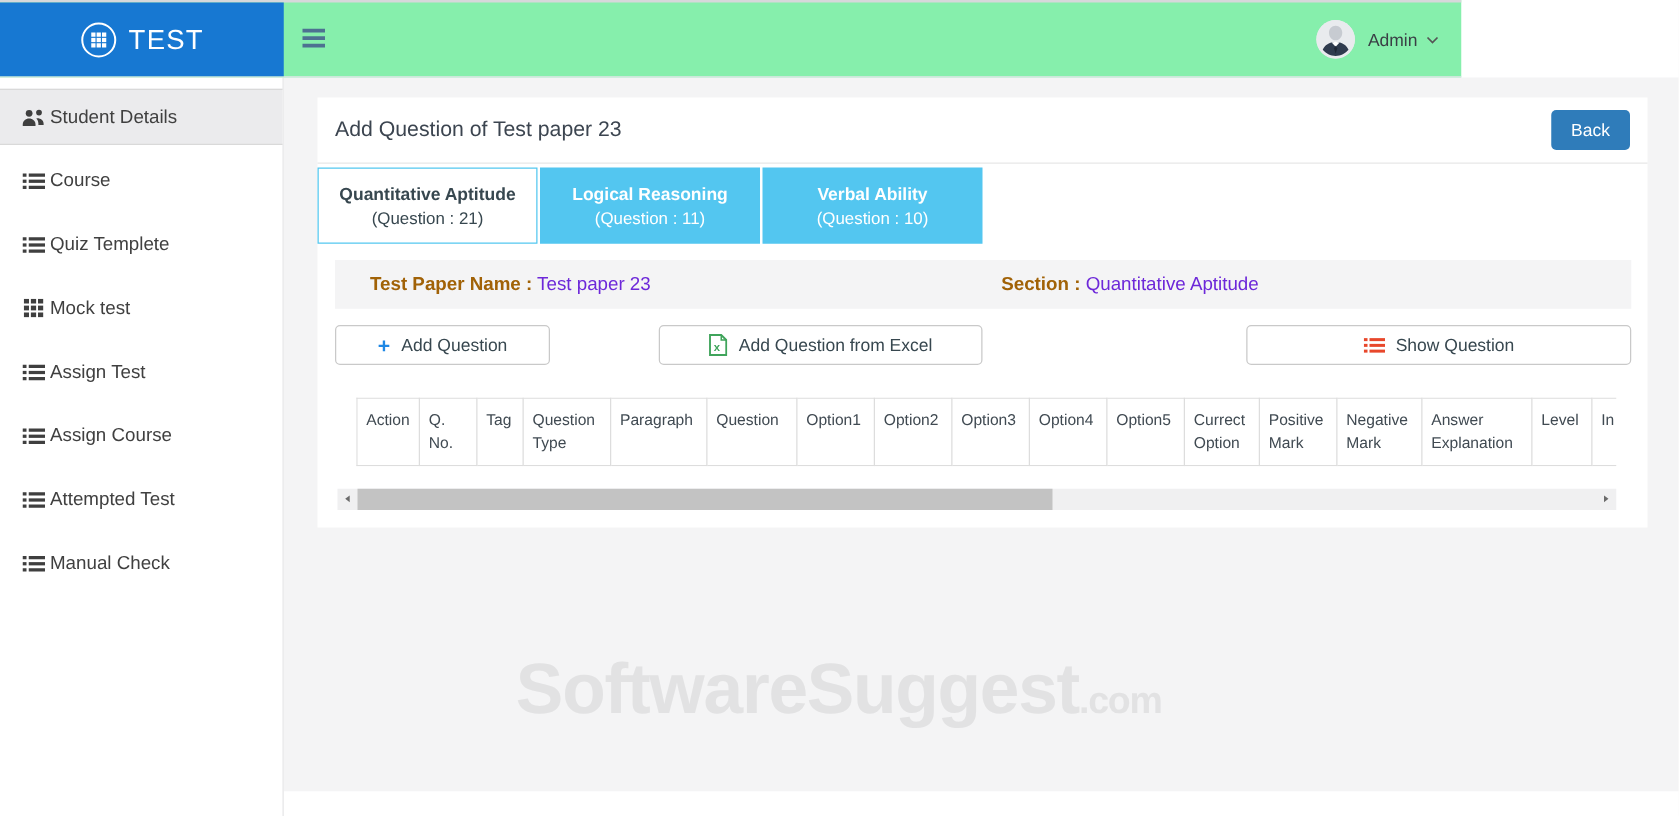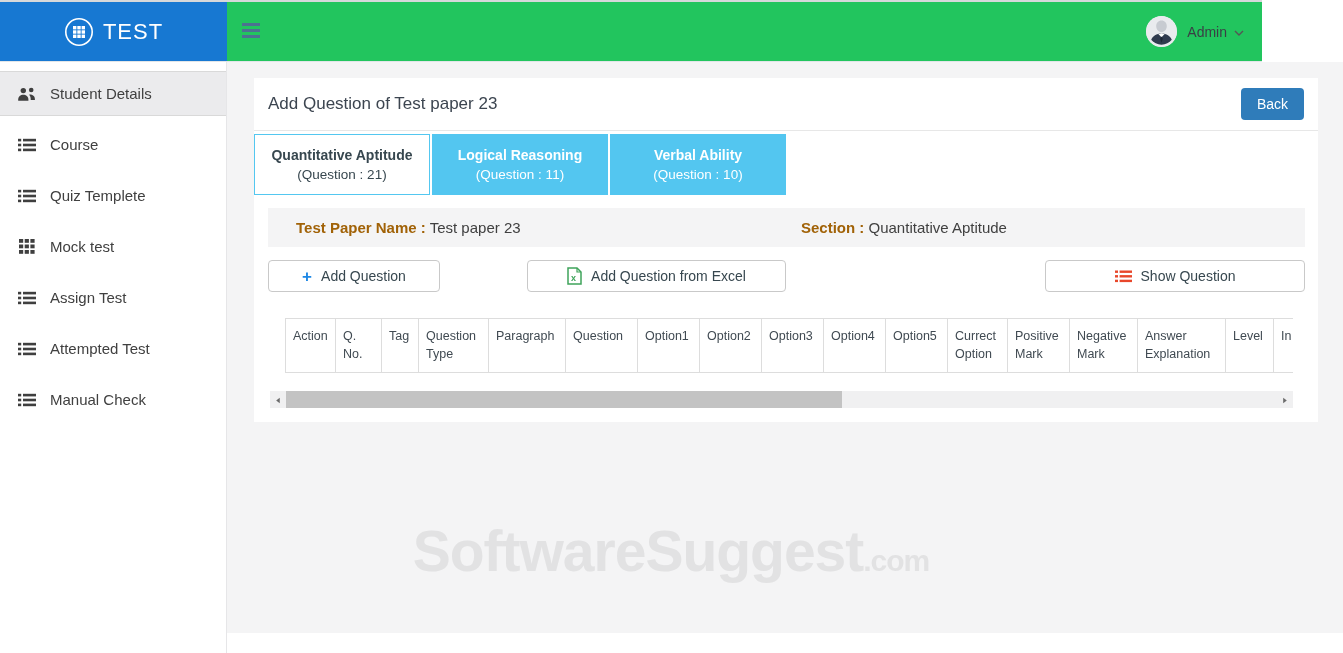"TEST" .topbar { background: #22c55e -> #86efac; width: 1262px -> 1169px }
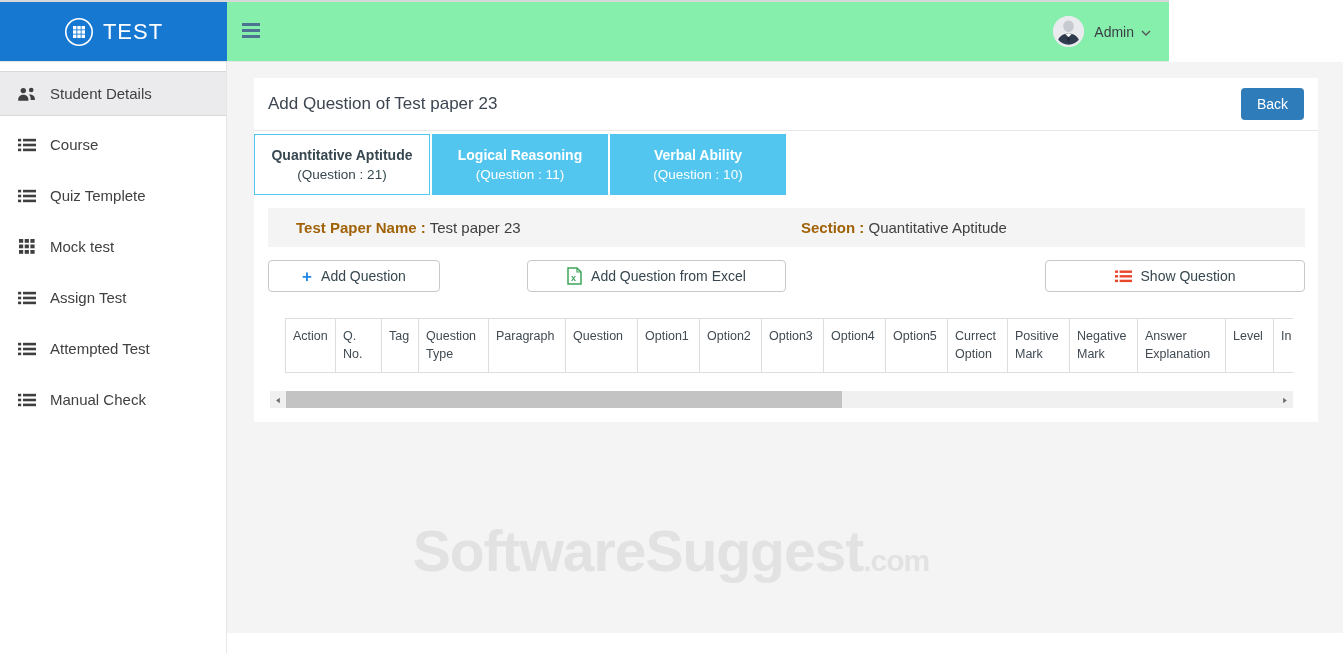"Student Details" .side-item { gap: 13px -> 3px }
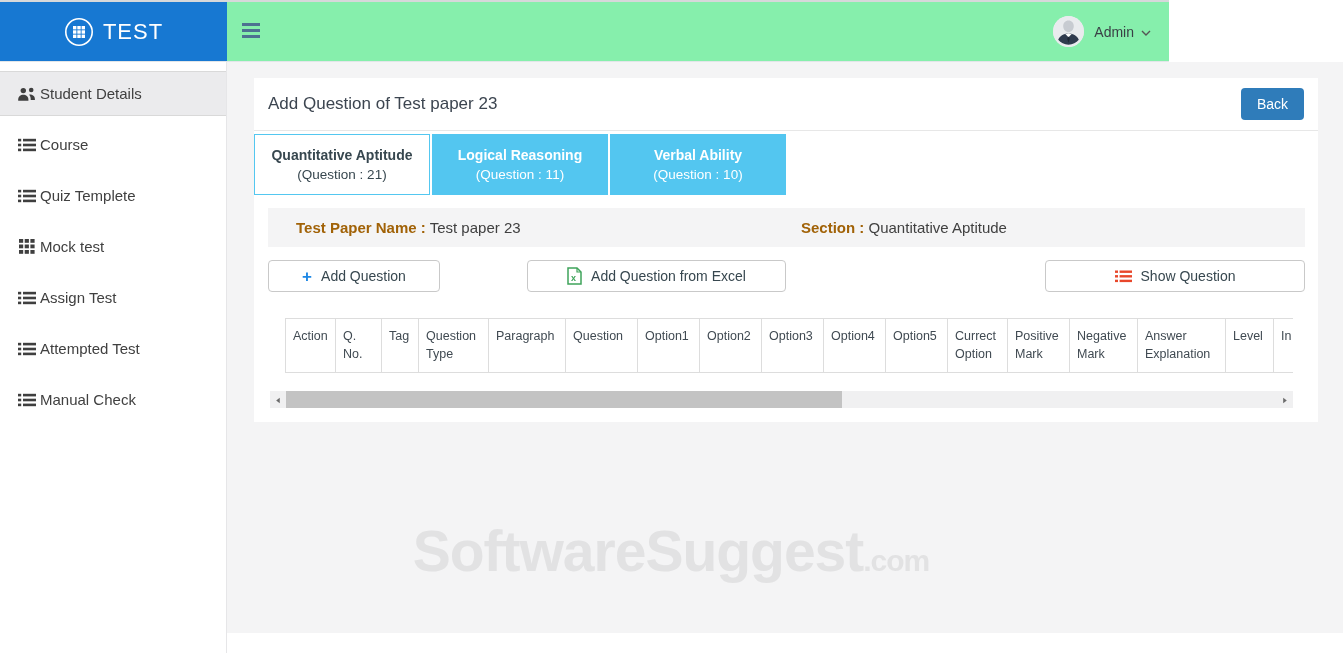"Test paper 23" .info-value { color: #404040 -> #6d28d9 }
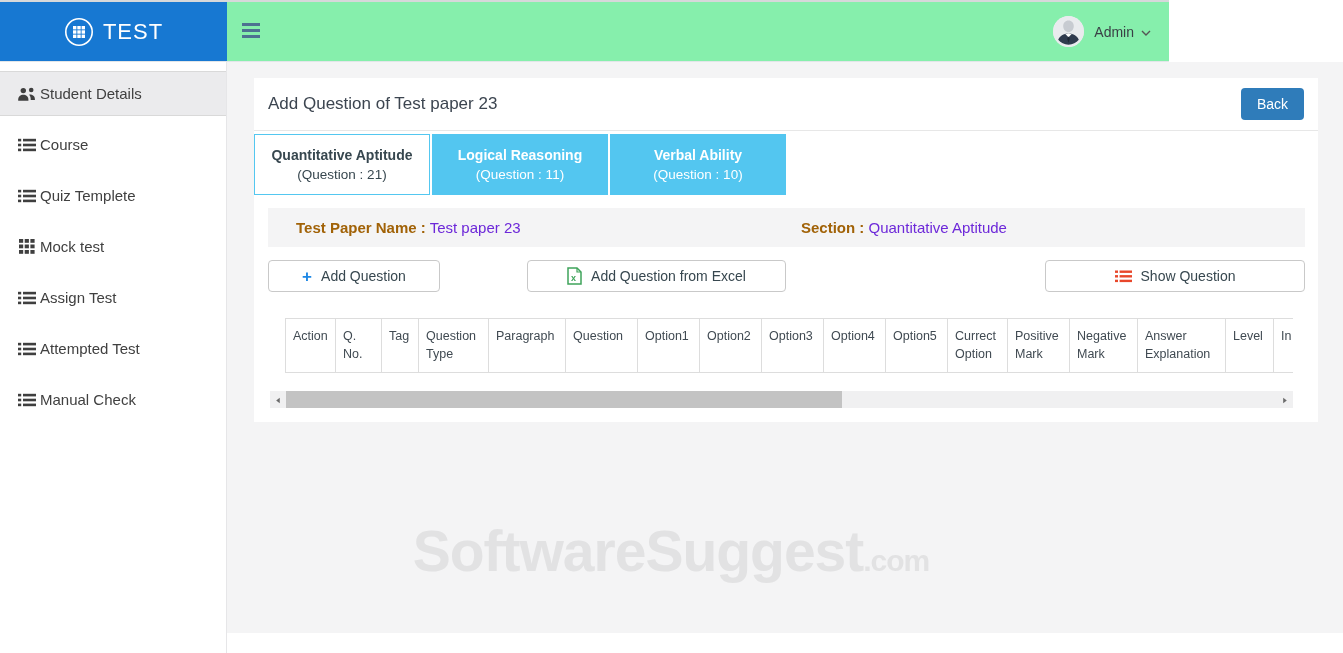"Show Question" .btn-show { width: 260px -> 308px }
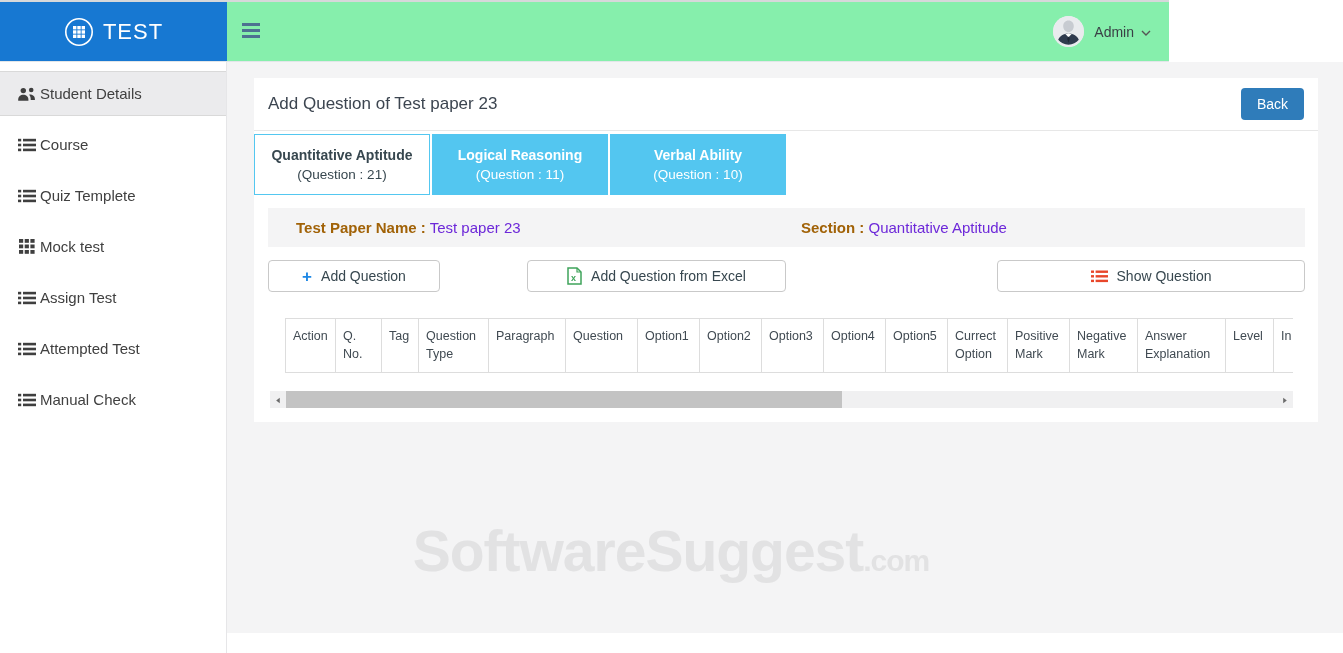"Assign Course" div.side-item { html: none -> <div> <span> <svg> <g> <rect></rect> <rect></rect> <rect></rect> <rect></rect> <rect></rect> <rect></rect> </g> </svg> </span> <span>Assign Course</span> </div> }
